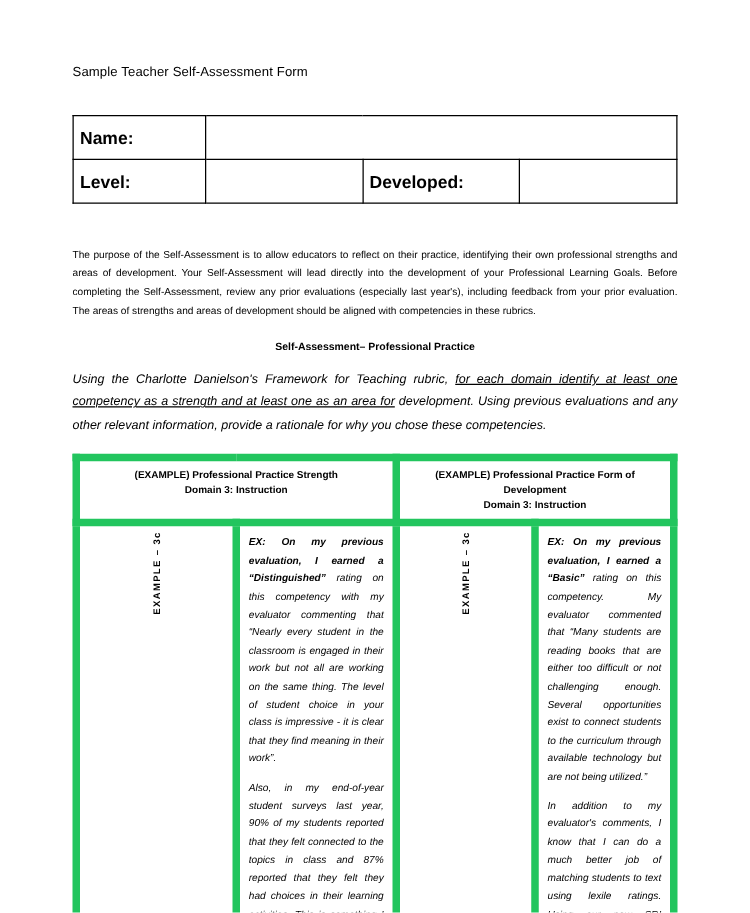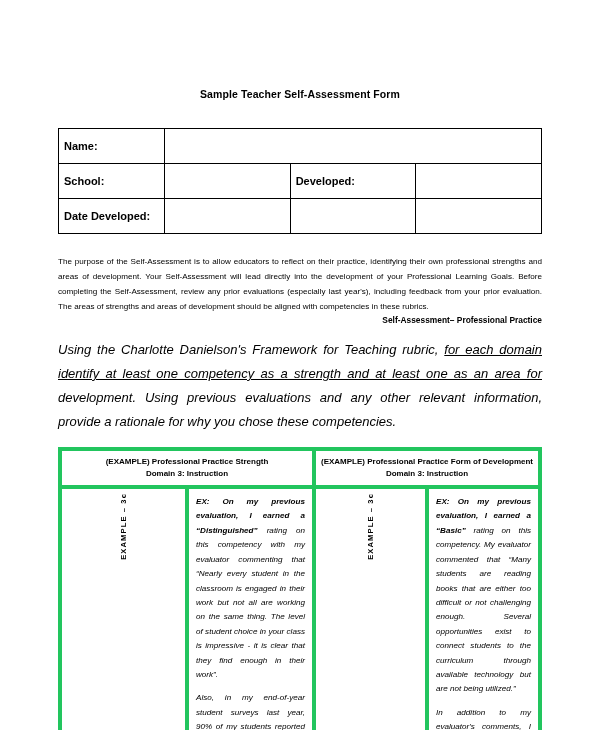"Sample Teacher Self-Assessment Form" .doc-title { font-weight: bold -> normal; padding-top: 88px -> 52px; text-align: center -> none }
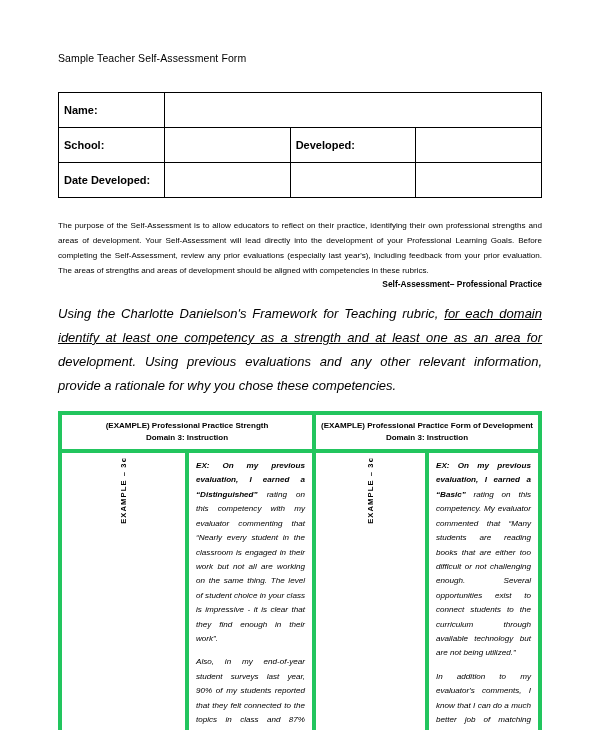"Name:" table.id-table td { font-size: 11px -> 14px }
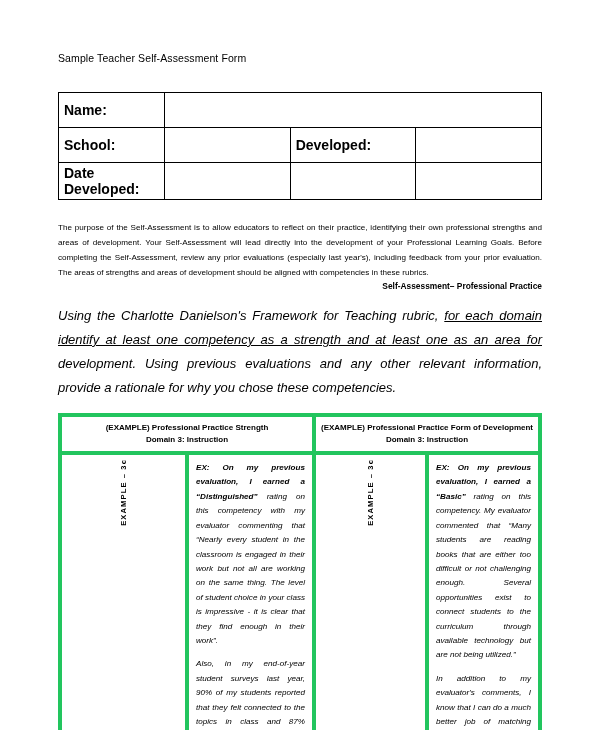"School:" td { text: School -> Level }
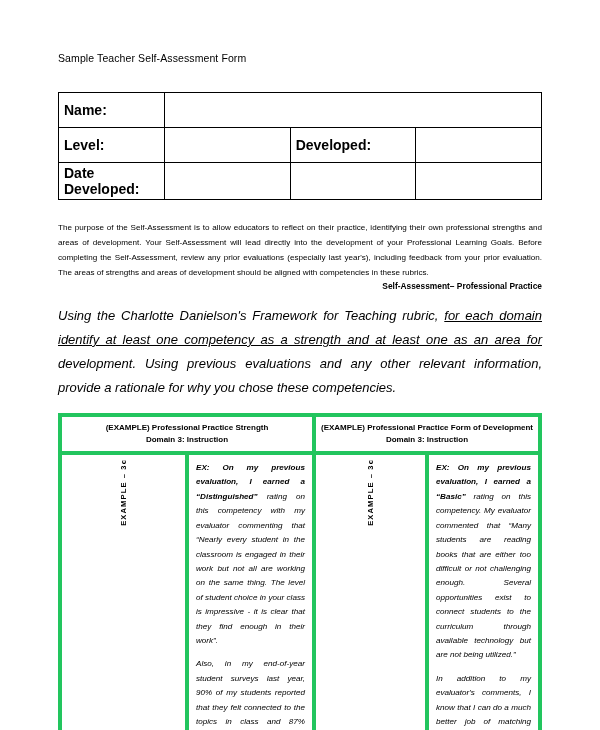"Date Developed:" tr { html: <tr> <td>Date Developed:</td> <td></td> <td></td> <td></td> </tr> -> none }
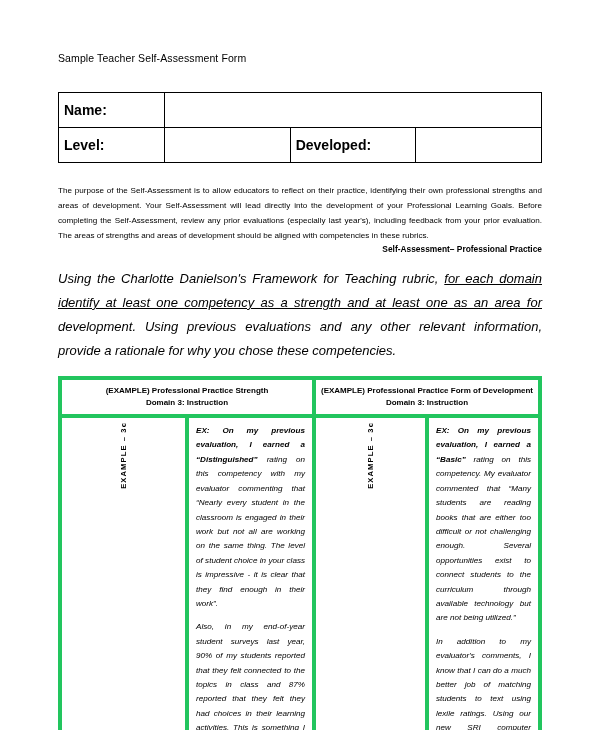"The purpose of the Self-Assessment" .para { margin-top: 21px -> 34px }
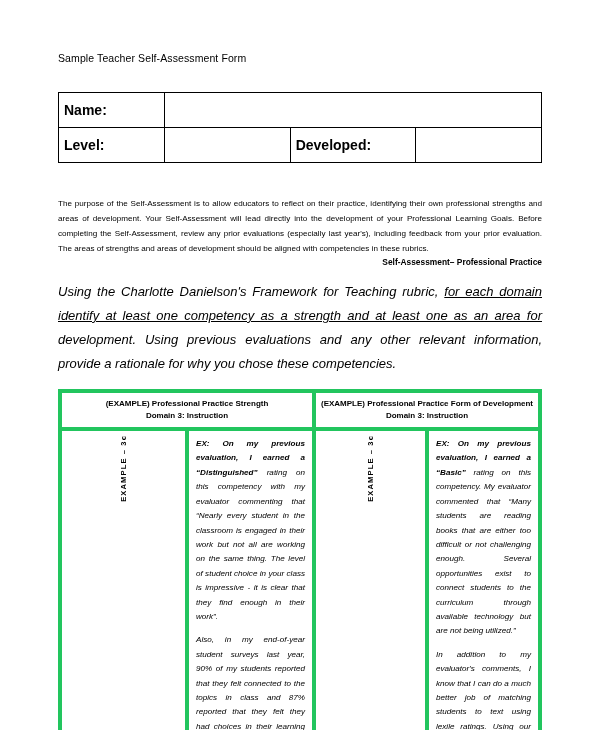"Self-Assessment– Professional Practice" .section-head { margin-top: none -> 15px; text-align: right -> center }
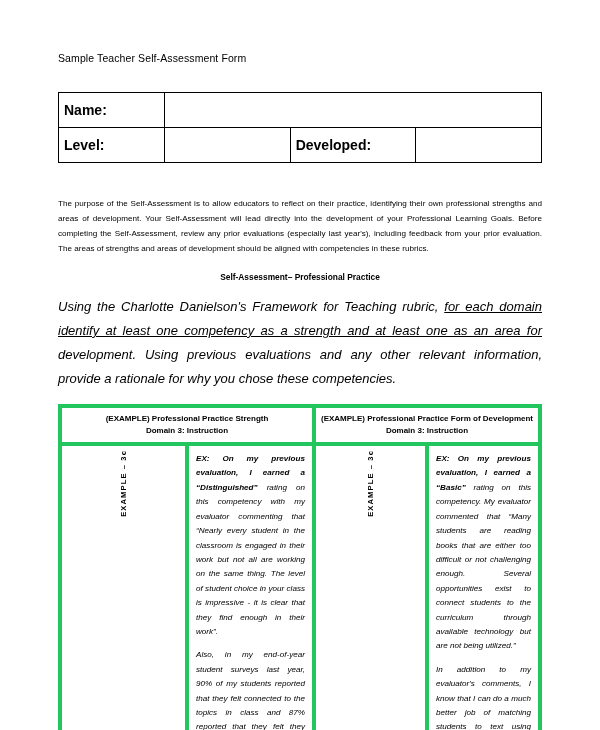"Using the Charlotte Danielson's" .italic-para { font-size: 13px -> 10px }
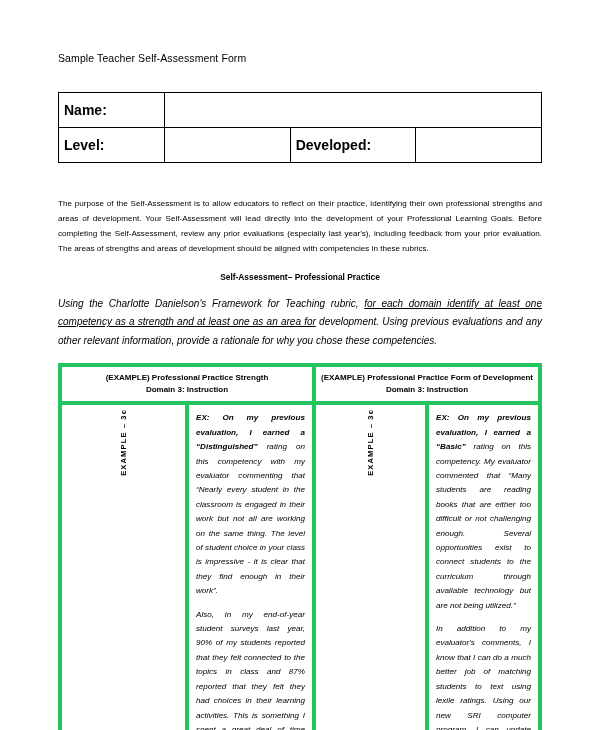"(EXAMPLE) Professional Practice Strength" table.ex-table td, table.ex-table th { border: 4px solid #22c55e -> 6px solid #22c55e }
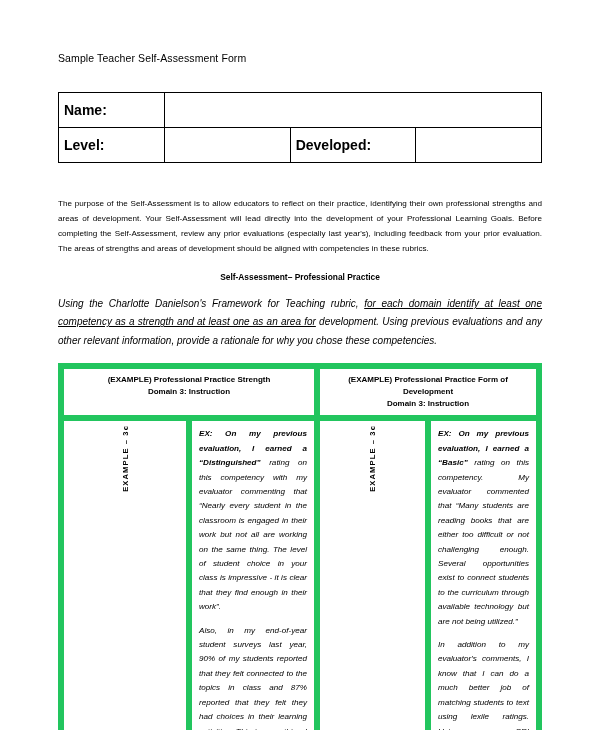"rating on this competency with" span { text: enough -> meaning }
